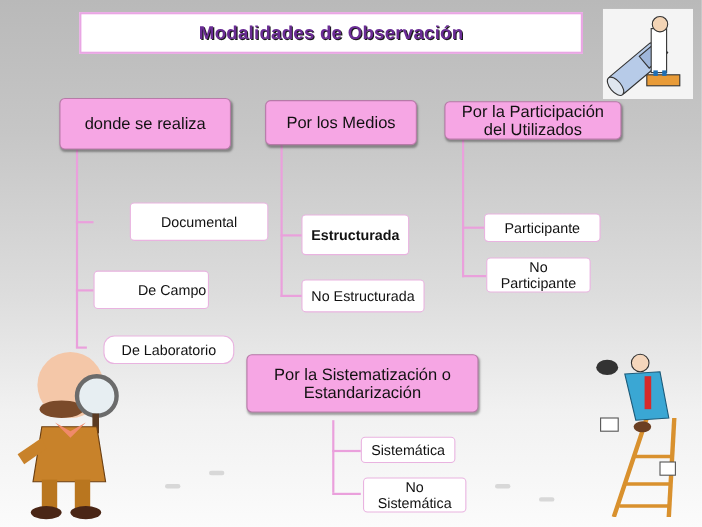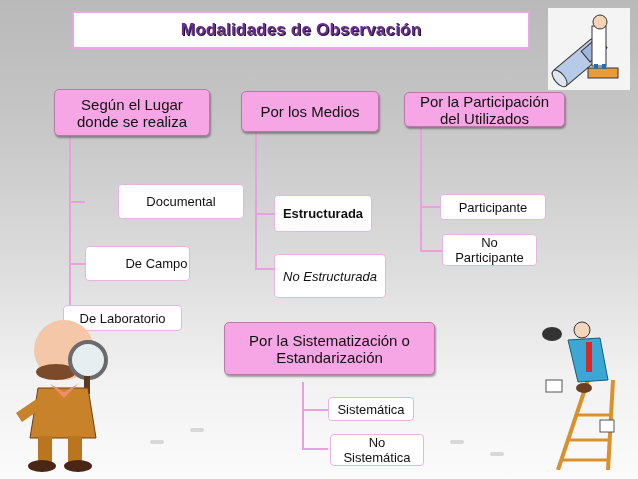"Según el Lugar" div { html: <div>Según el Lugar</div> -> none }
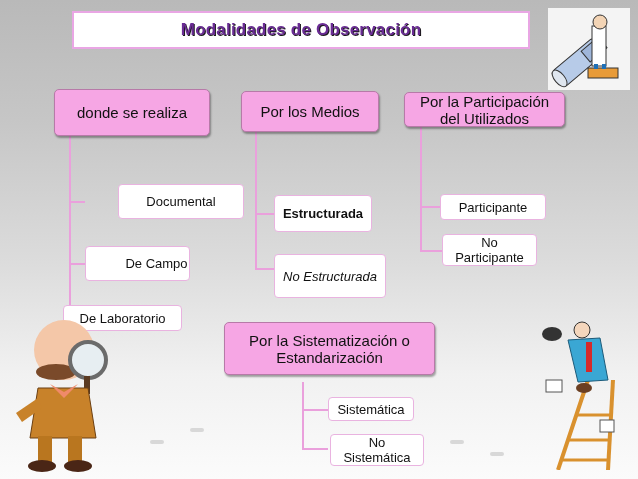"No Estructurada" div.leaf { font-style: italic -> none; height: 44px -> 30px }
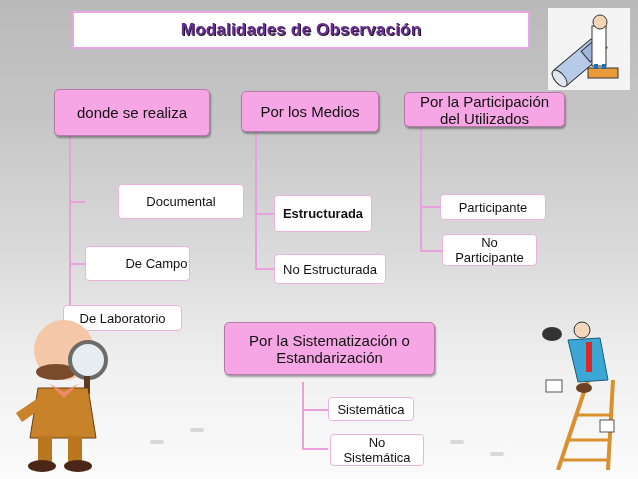"De Laboratorio" div.leaf { border-radius: none -> 10px; left: 63px -> 94px }
